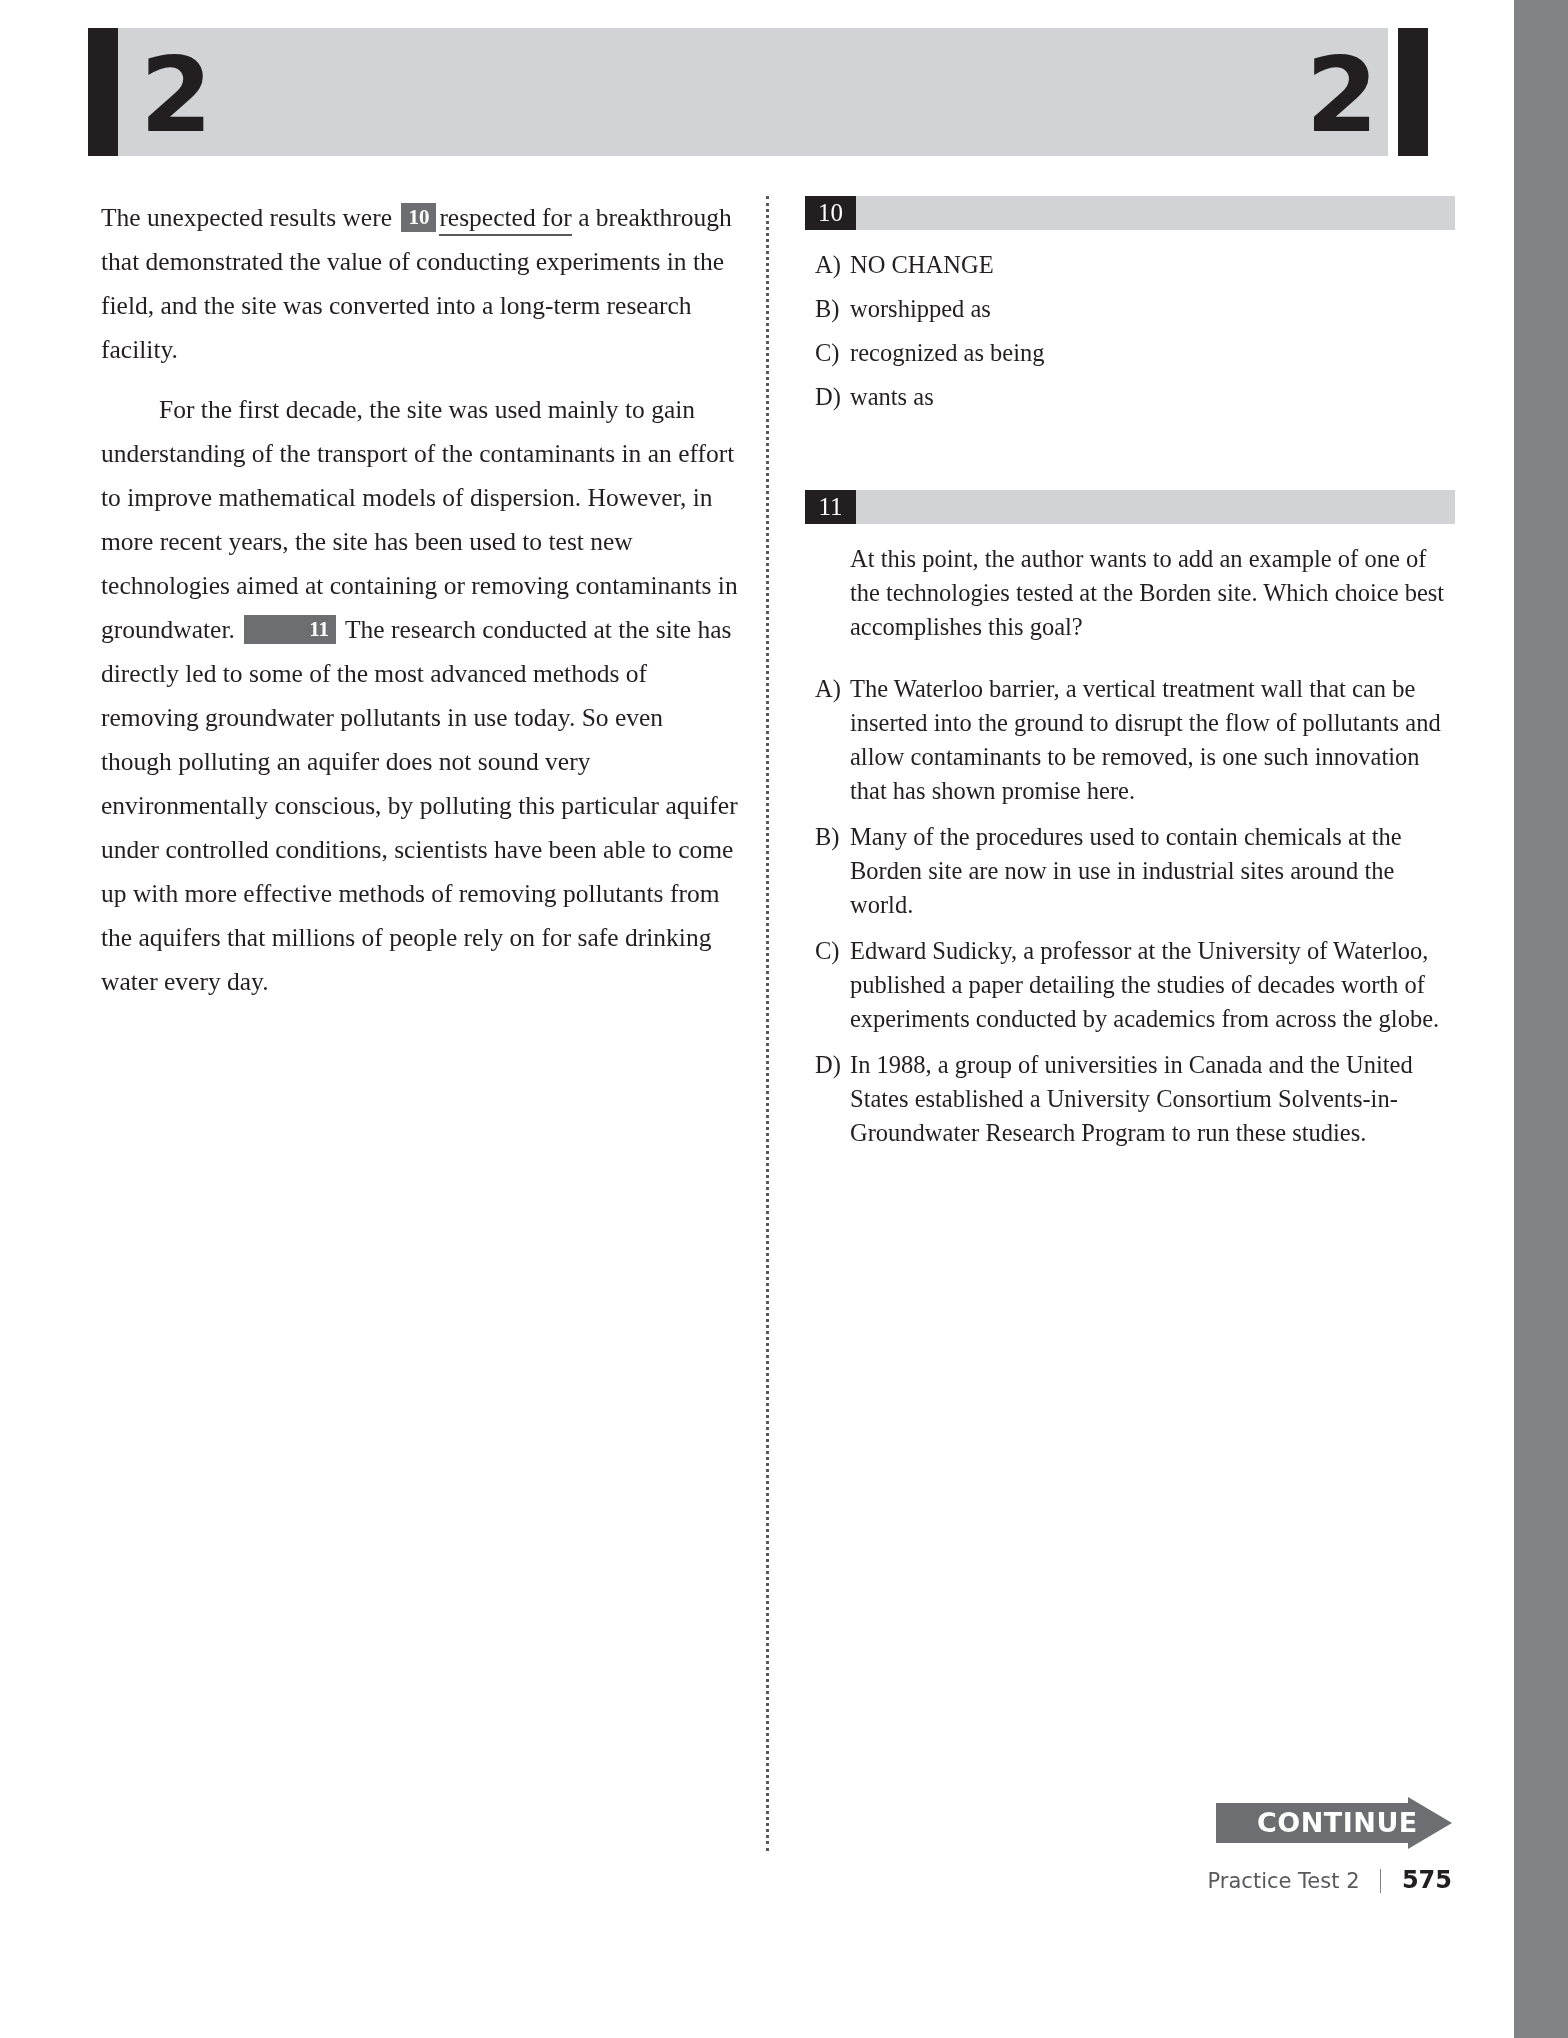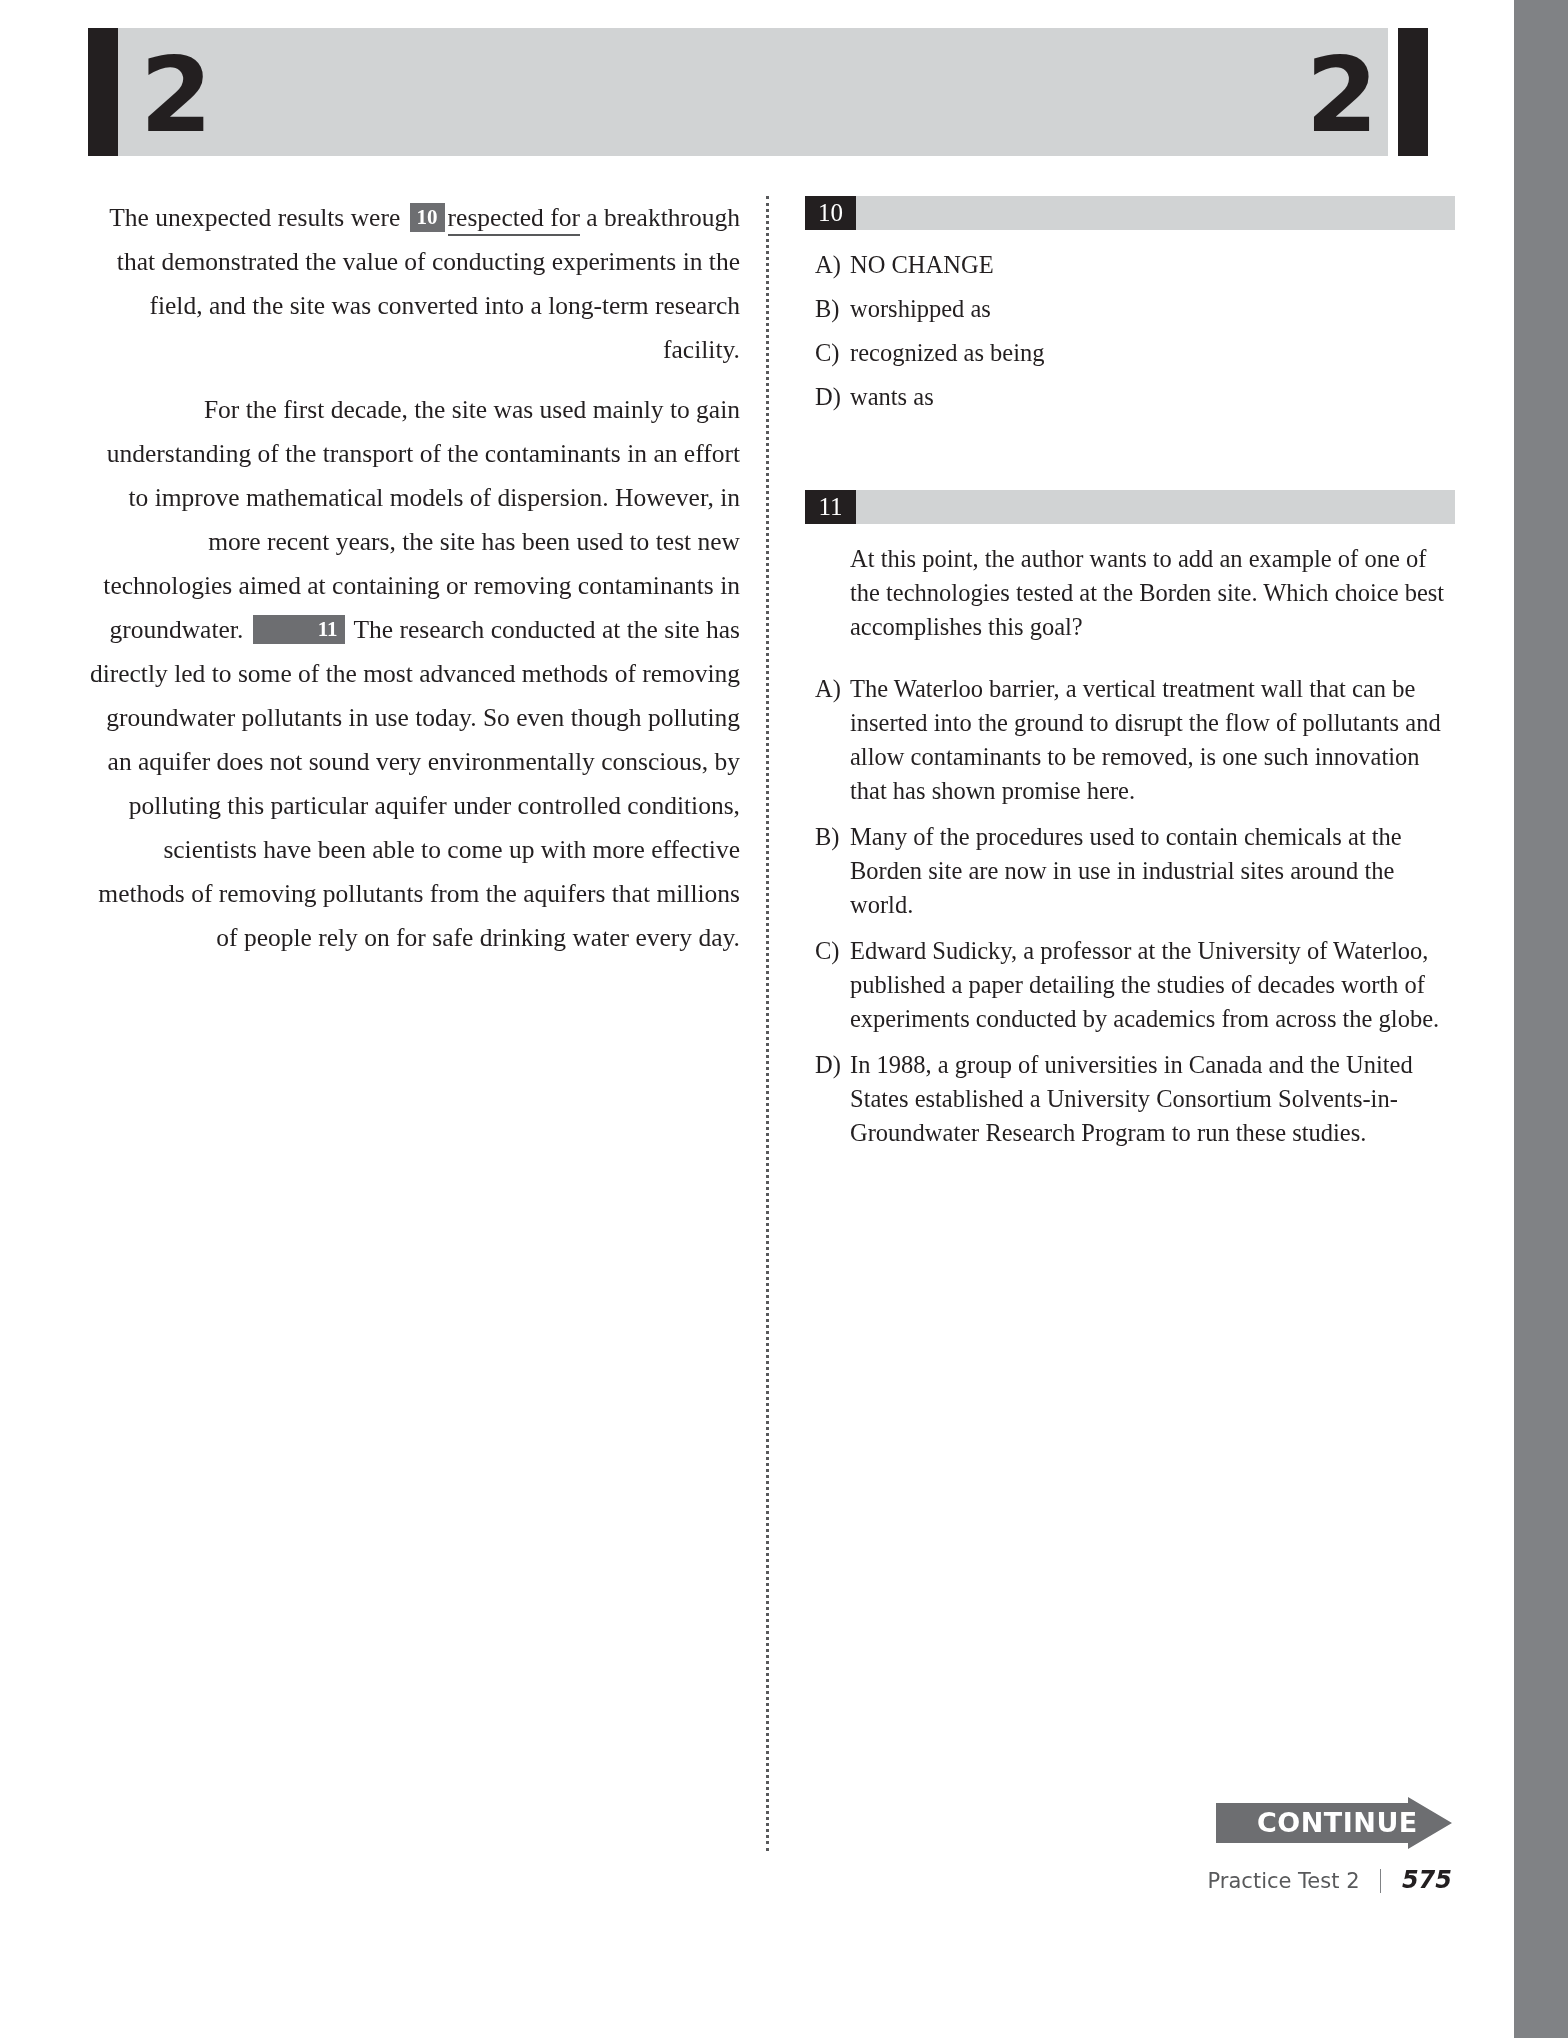"The unexpected results were 10" .passage-para { margin: 0 0 16px 4px -> 0 0 16px 16px; text-align: right -> left }
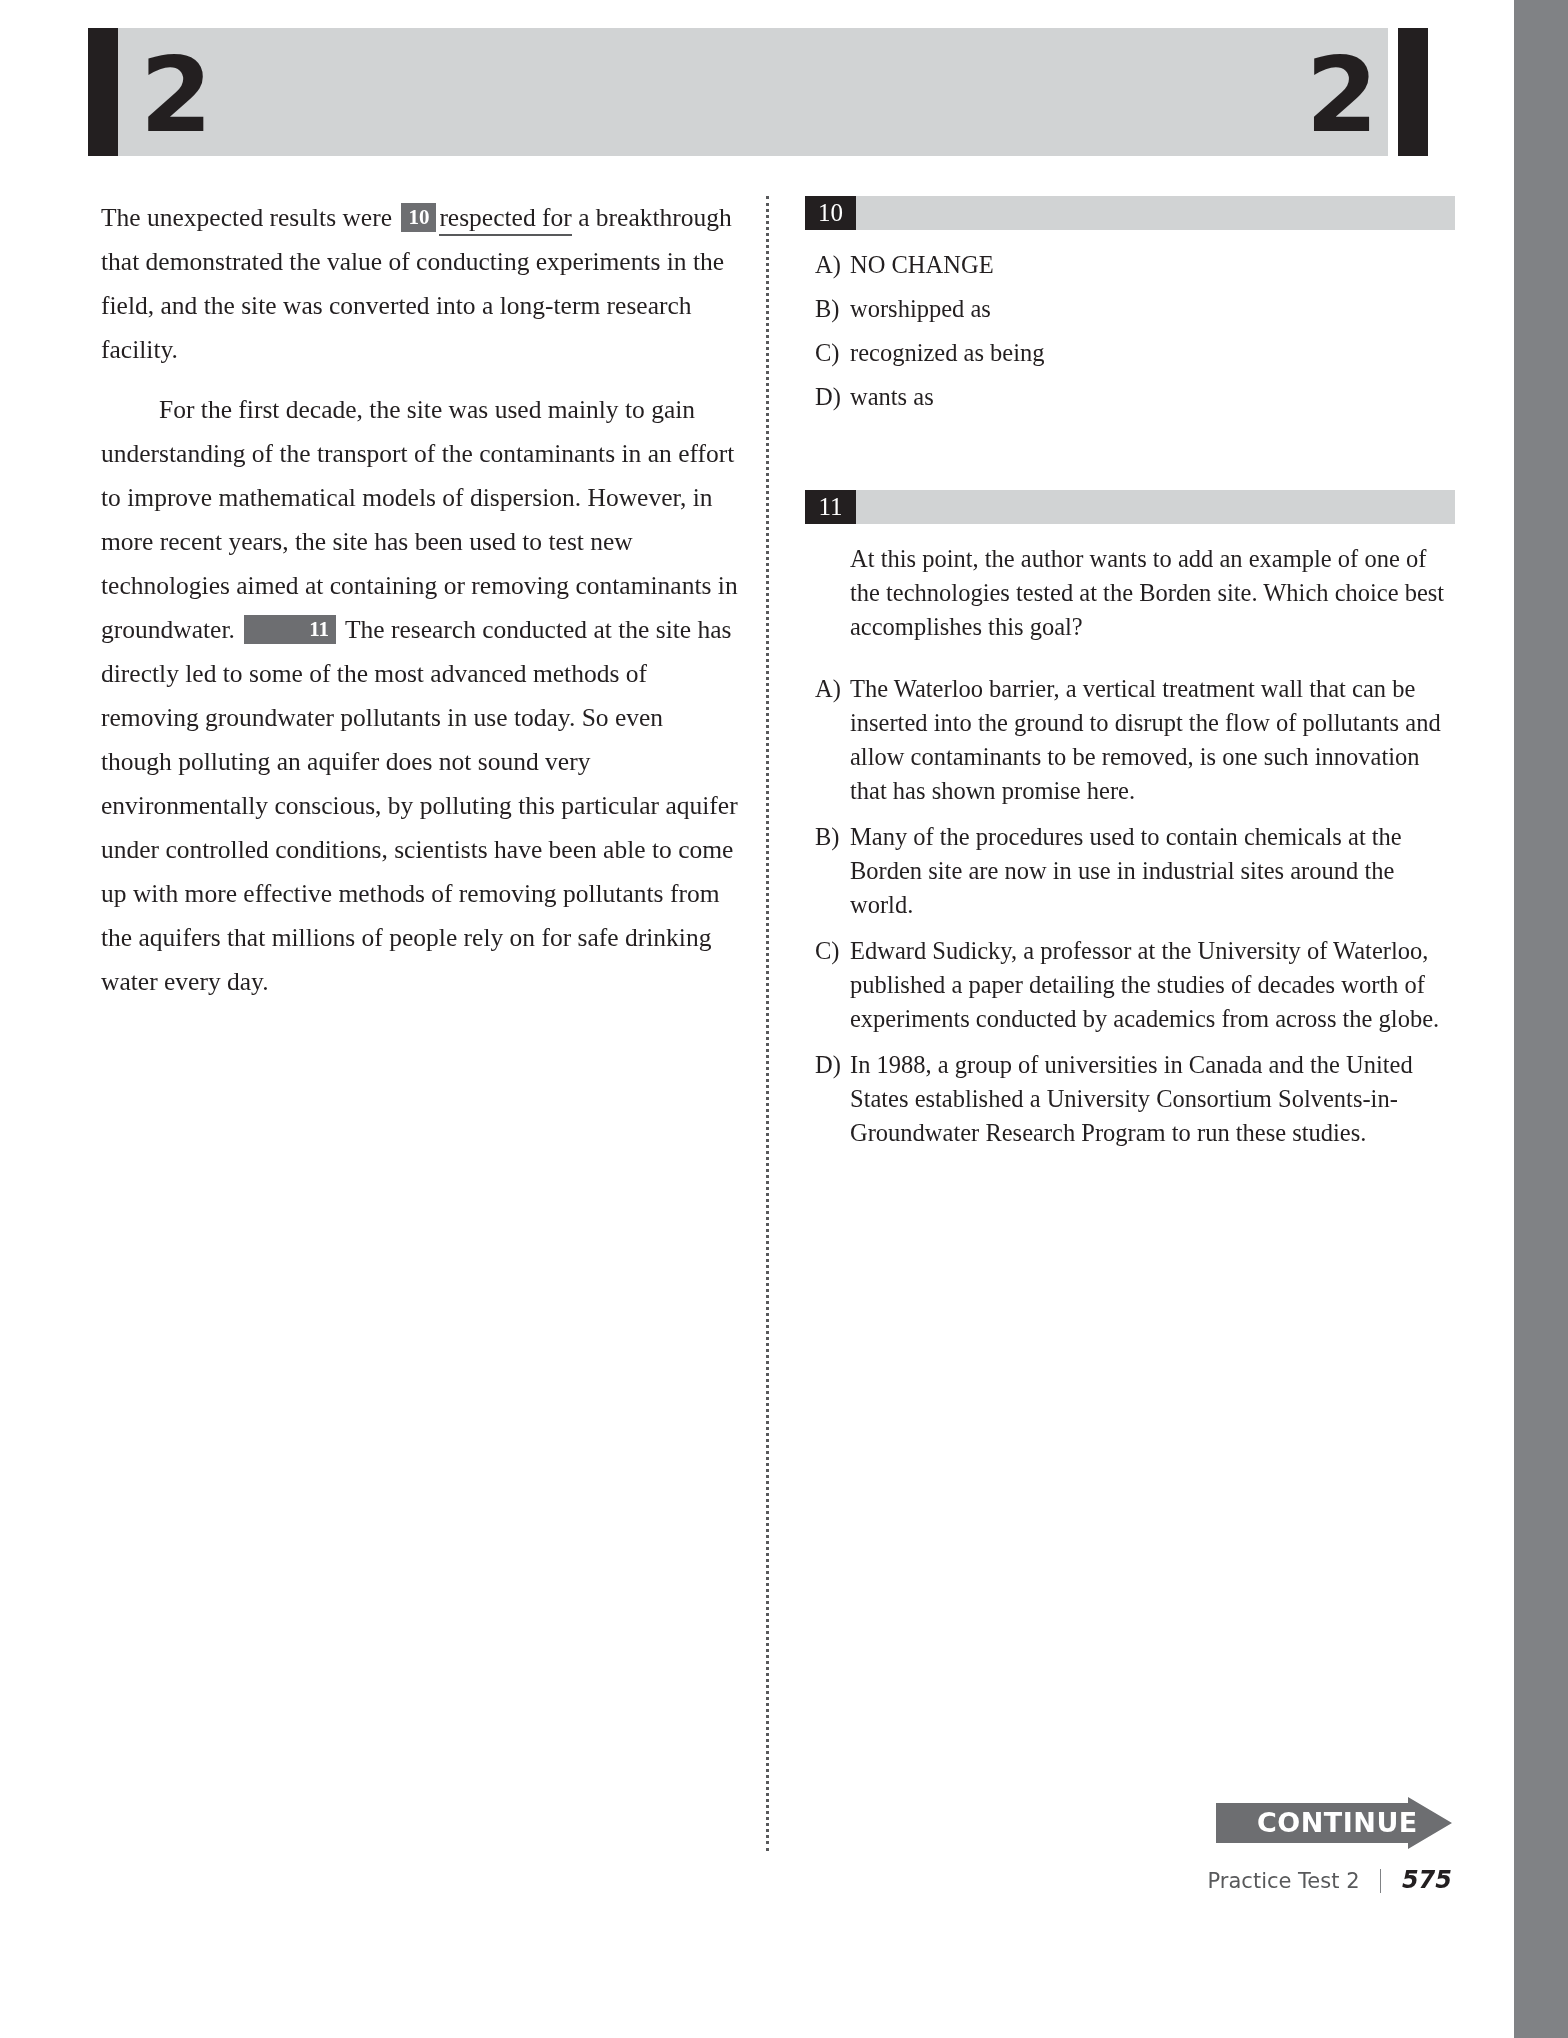"575" #footer-meta .page-number { font-style: italic -> none }
